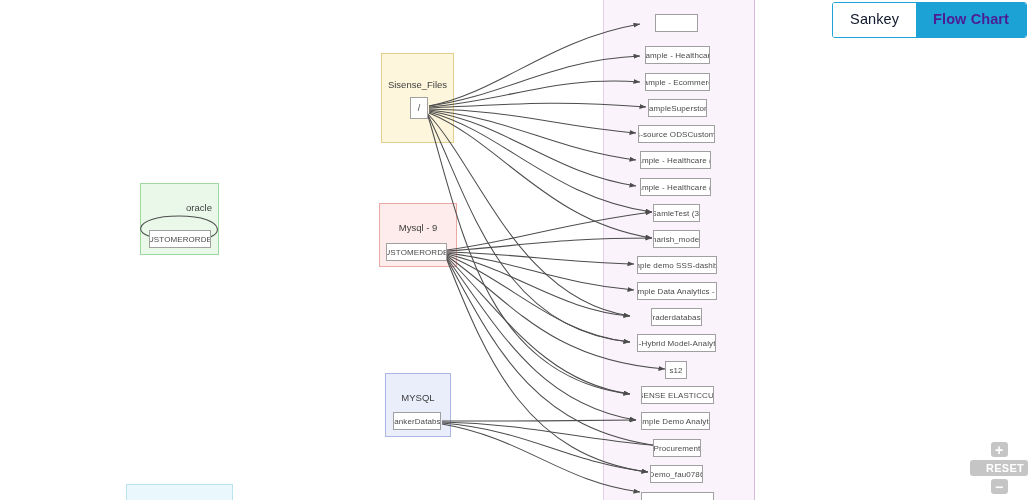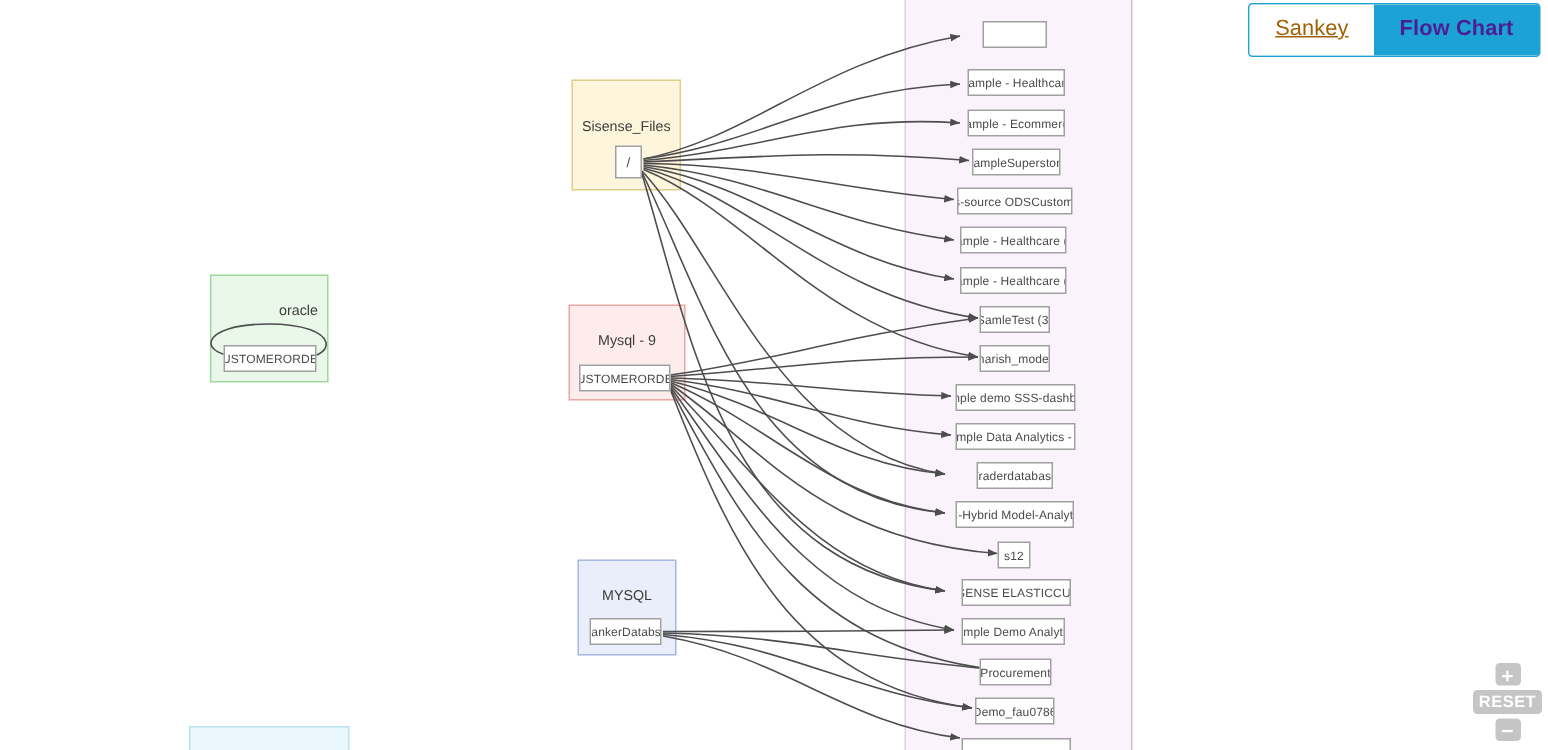"Sankey" #view-toggle .tgl.inactive { color: #a16207 -> #0f172a; text-decoration: underline -> none }
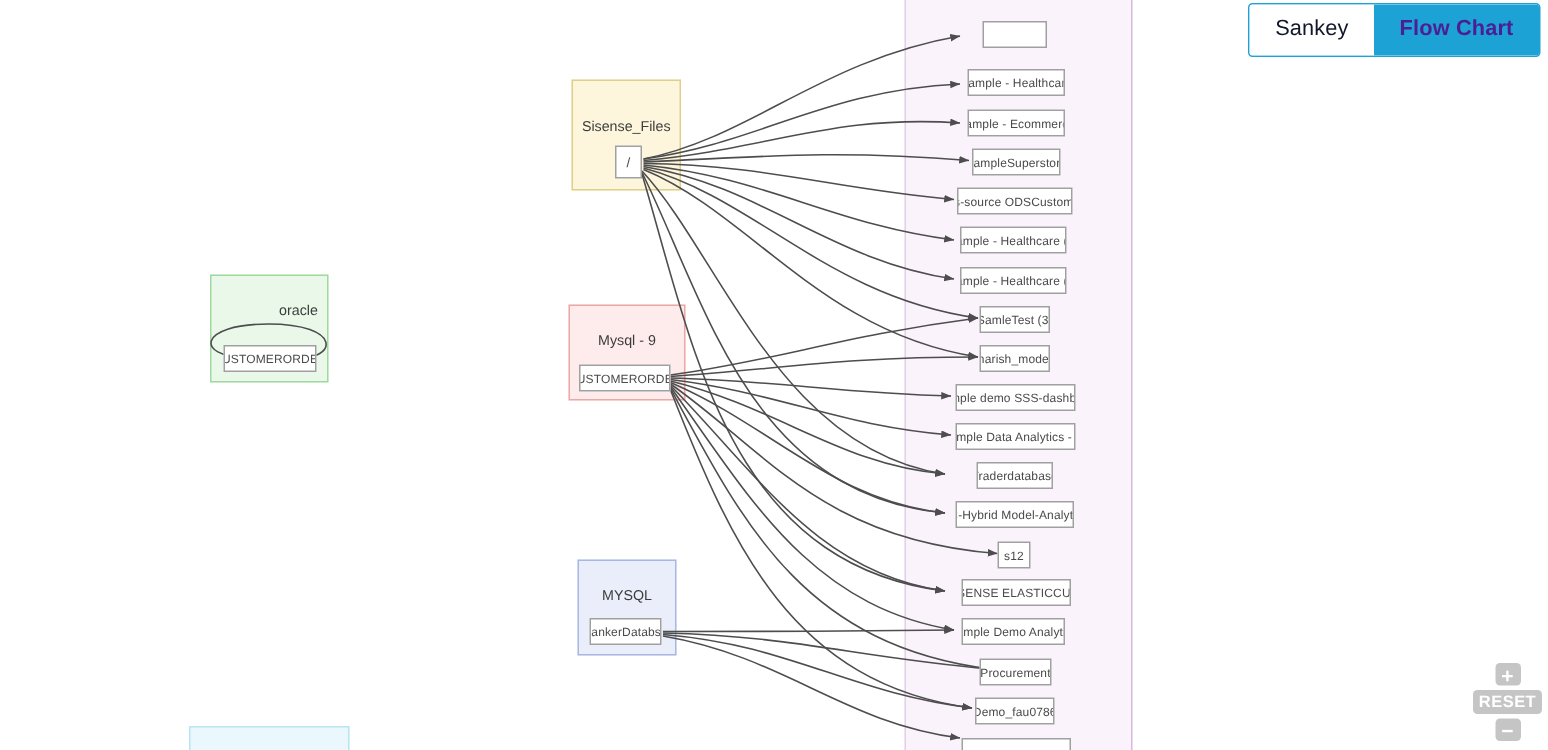"Sisense_Files" div.cluster { height: 74px -> 90px }
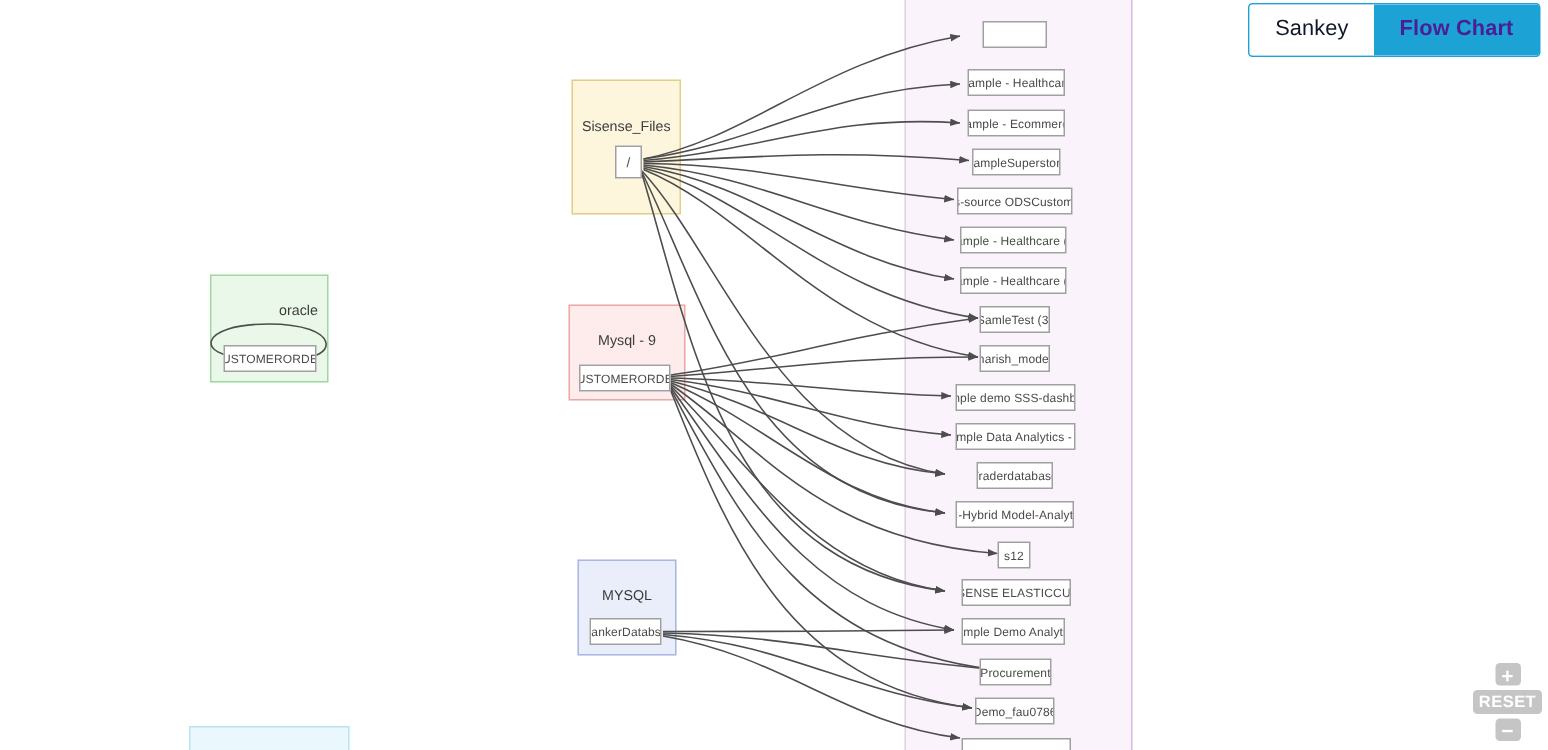"RESET" .zbtn.reset { padding-left: none -> 12px }
